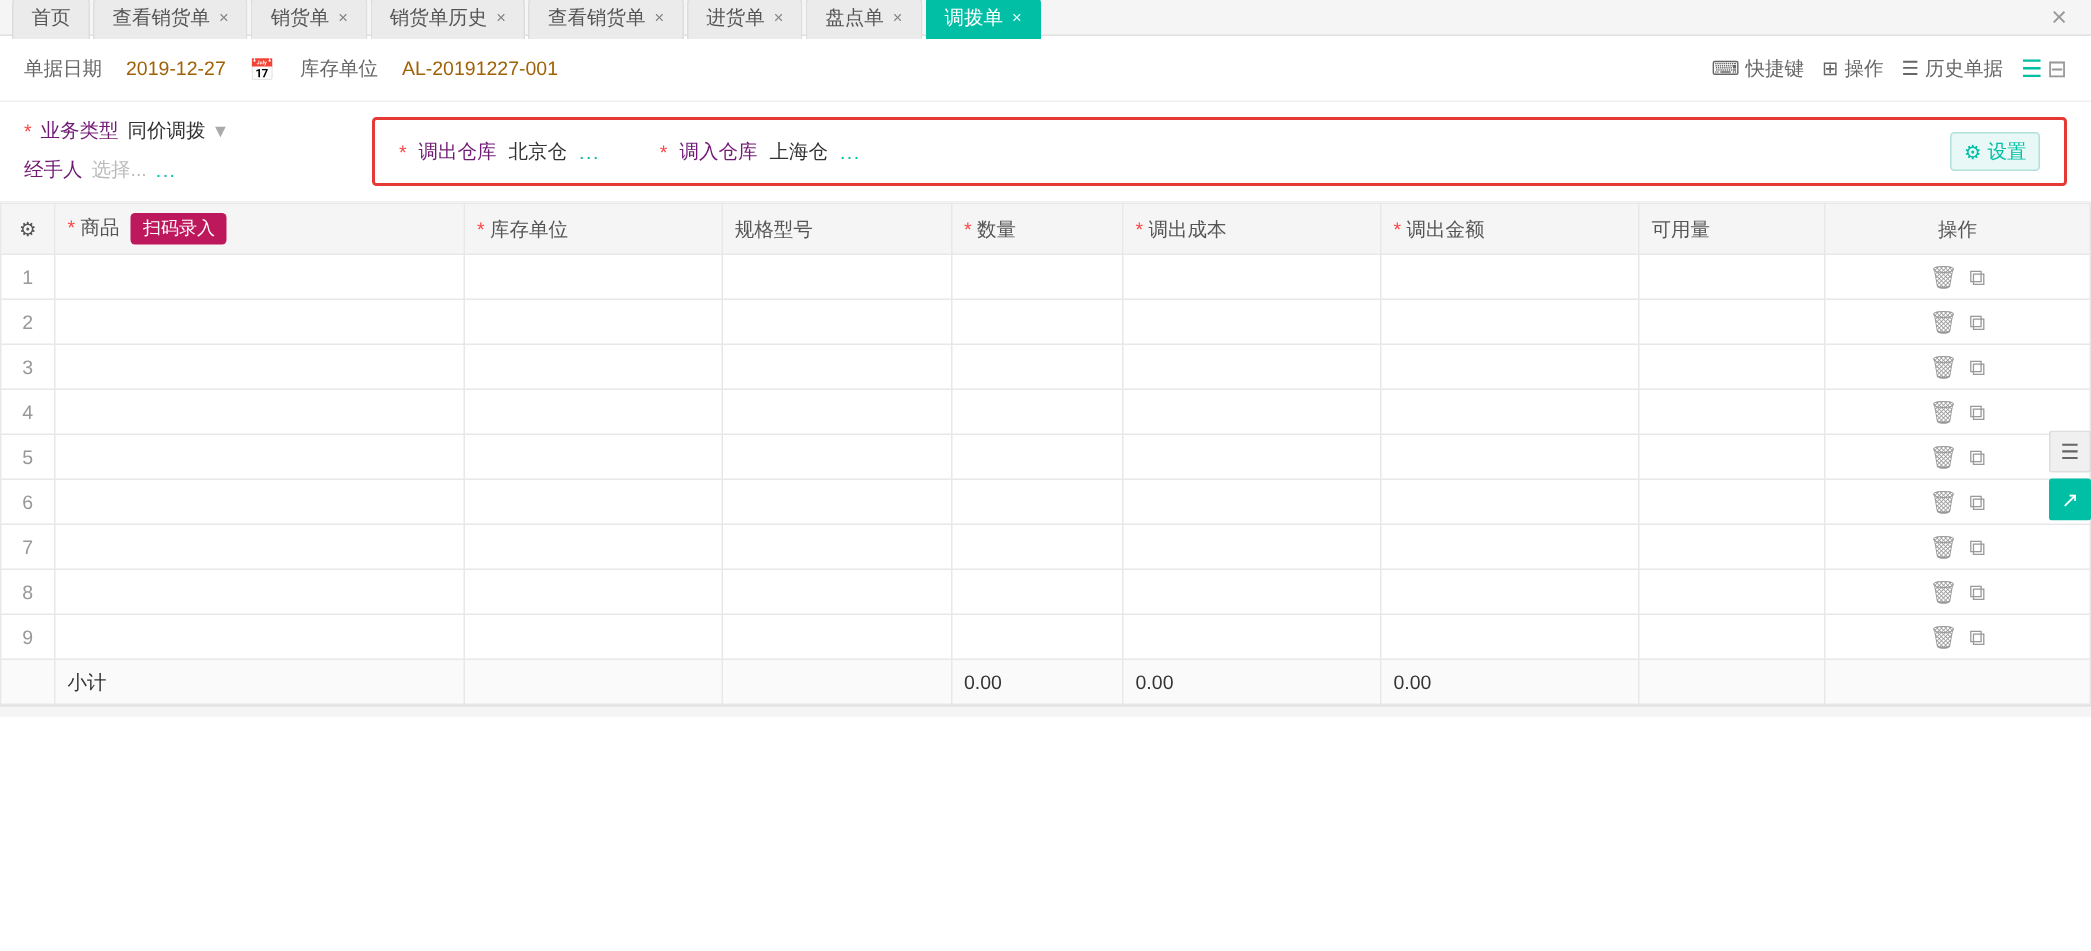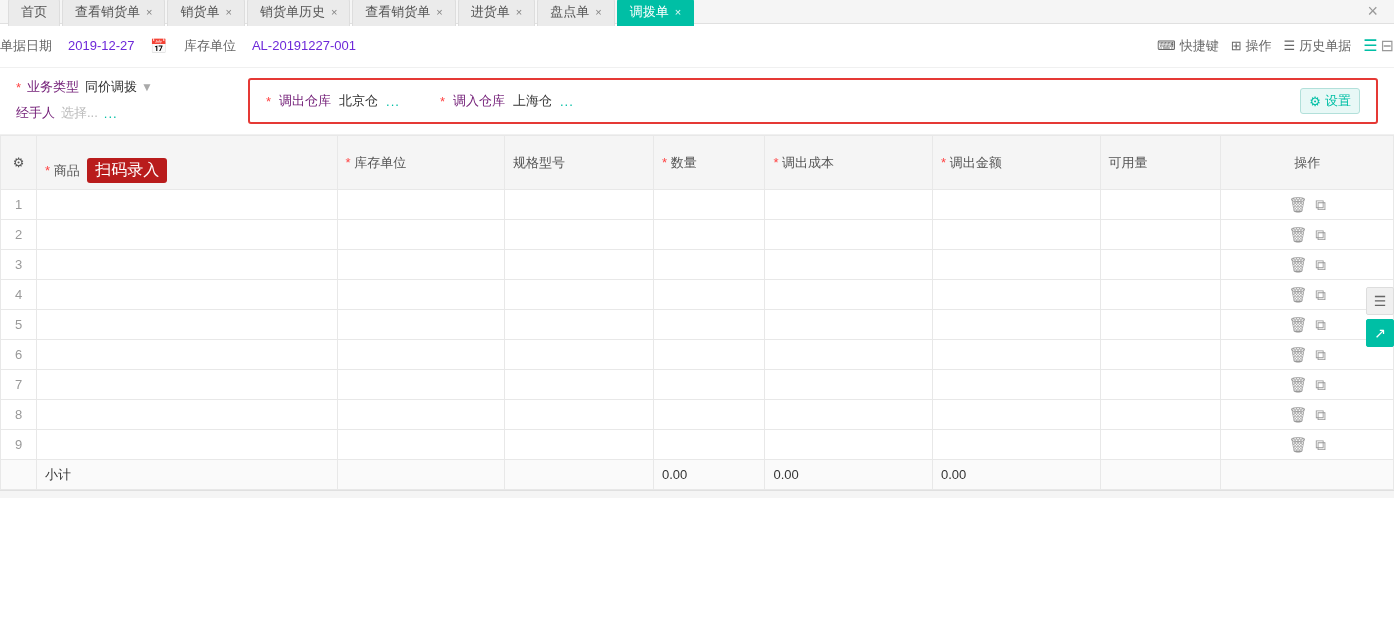"单据日期" .toolbar { padding: 8px 0 -> 8px 16px }
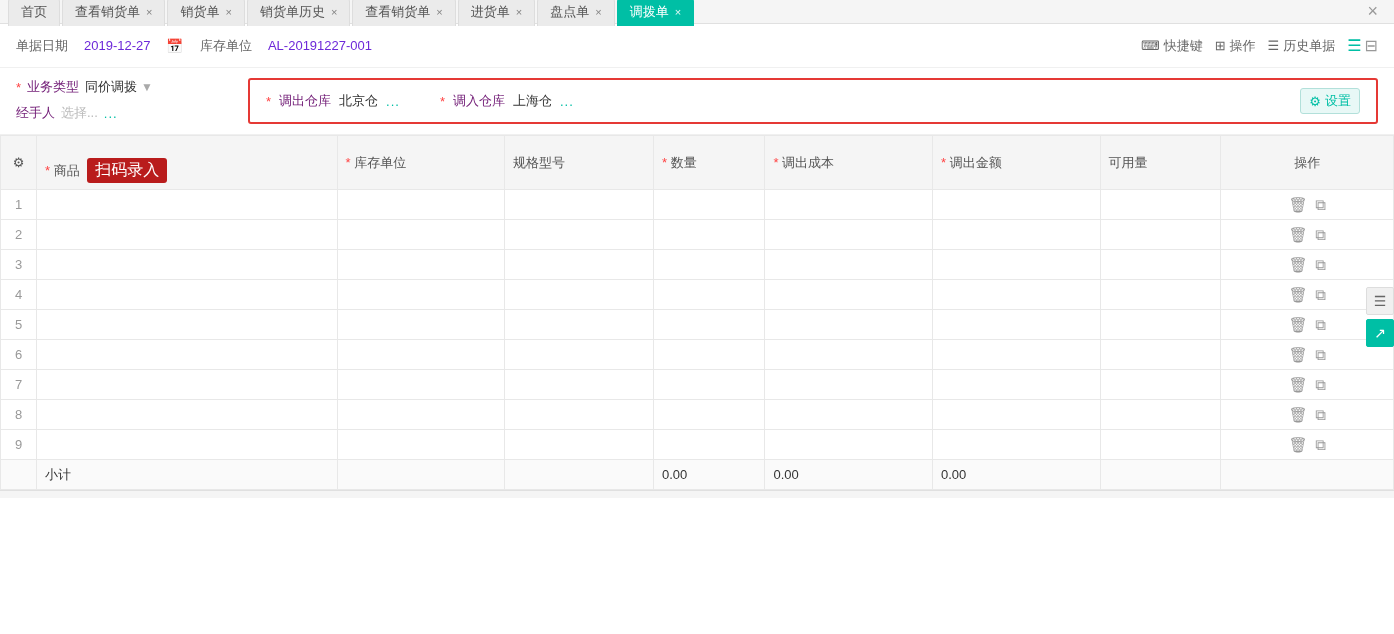"2019-12-27" .toolbar-value { color: #6d28d9 -> #a16207 }
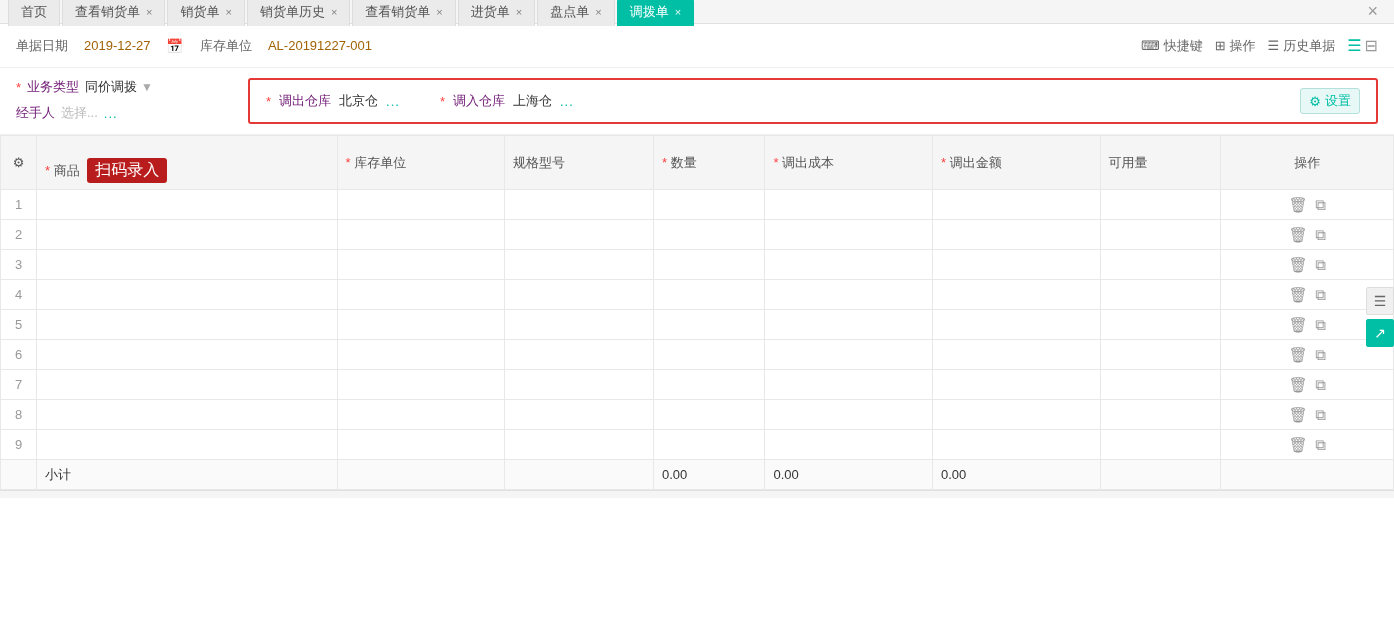"扫码录入" .scan-btn { background: #b91c1c -> #be185d; font-size: 16px -> 12px; margin-top: 16px -> none }
